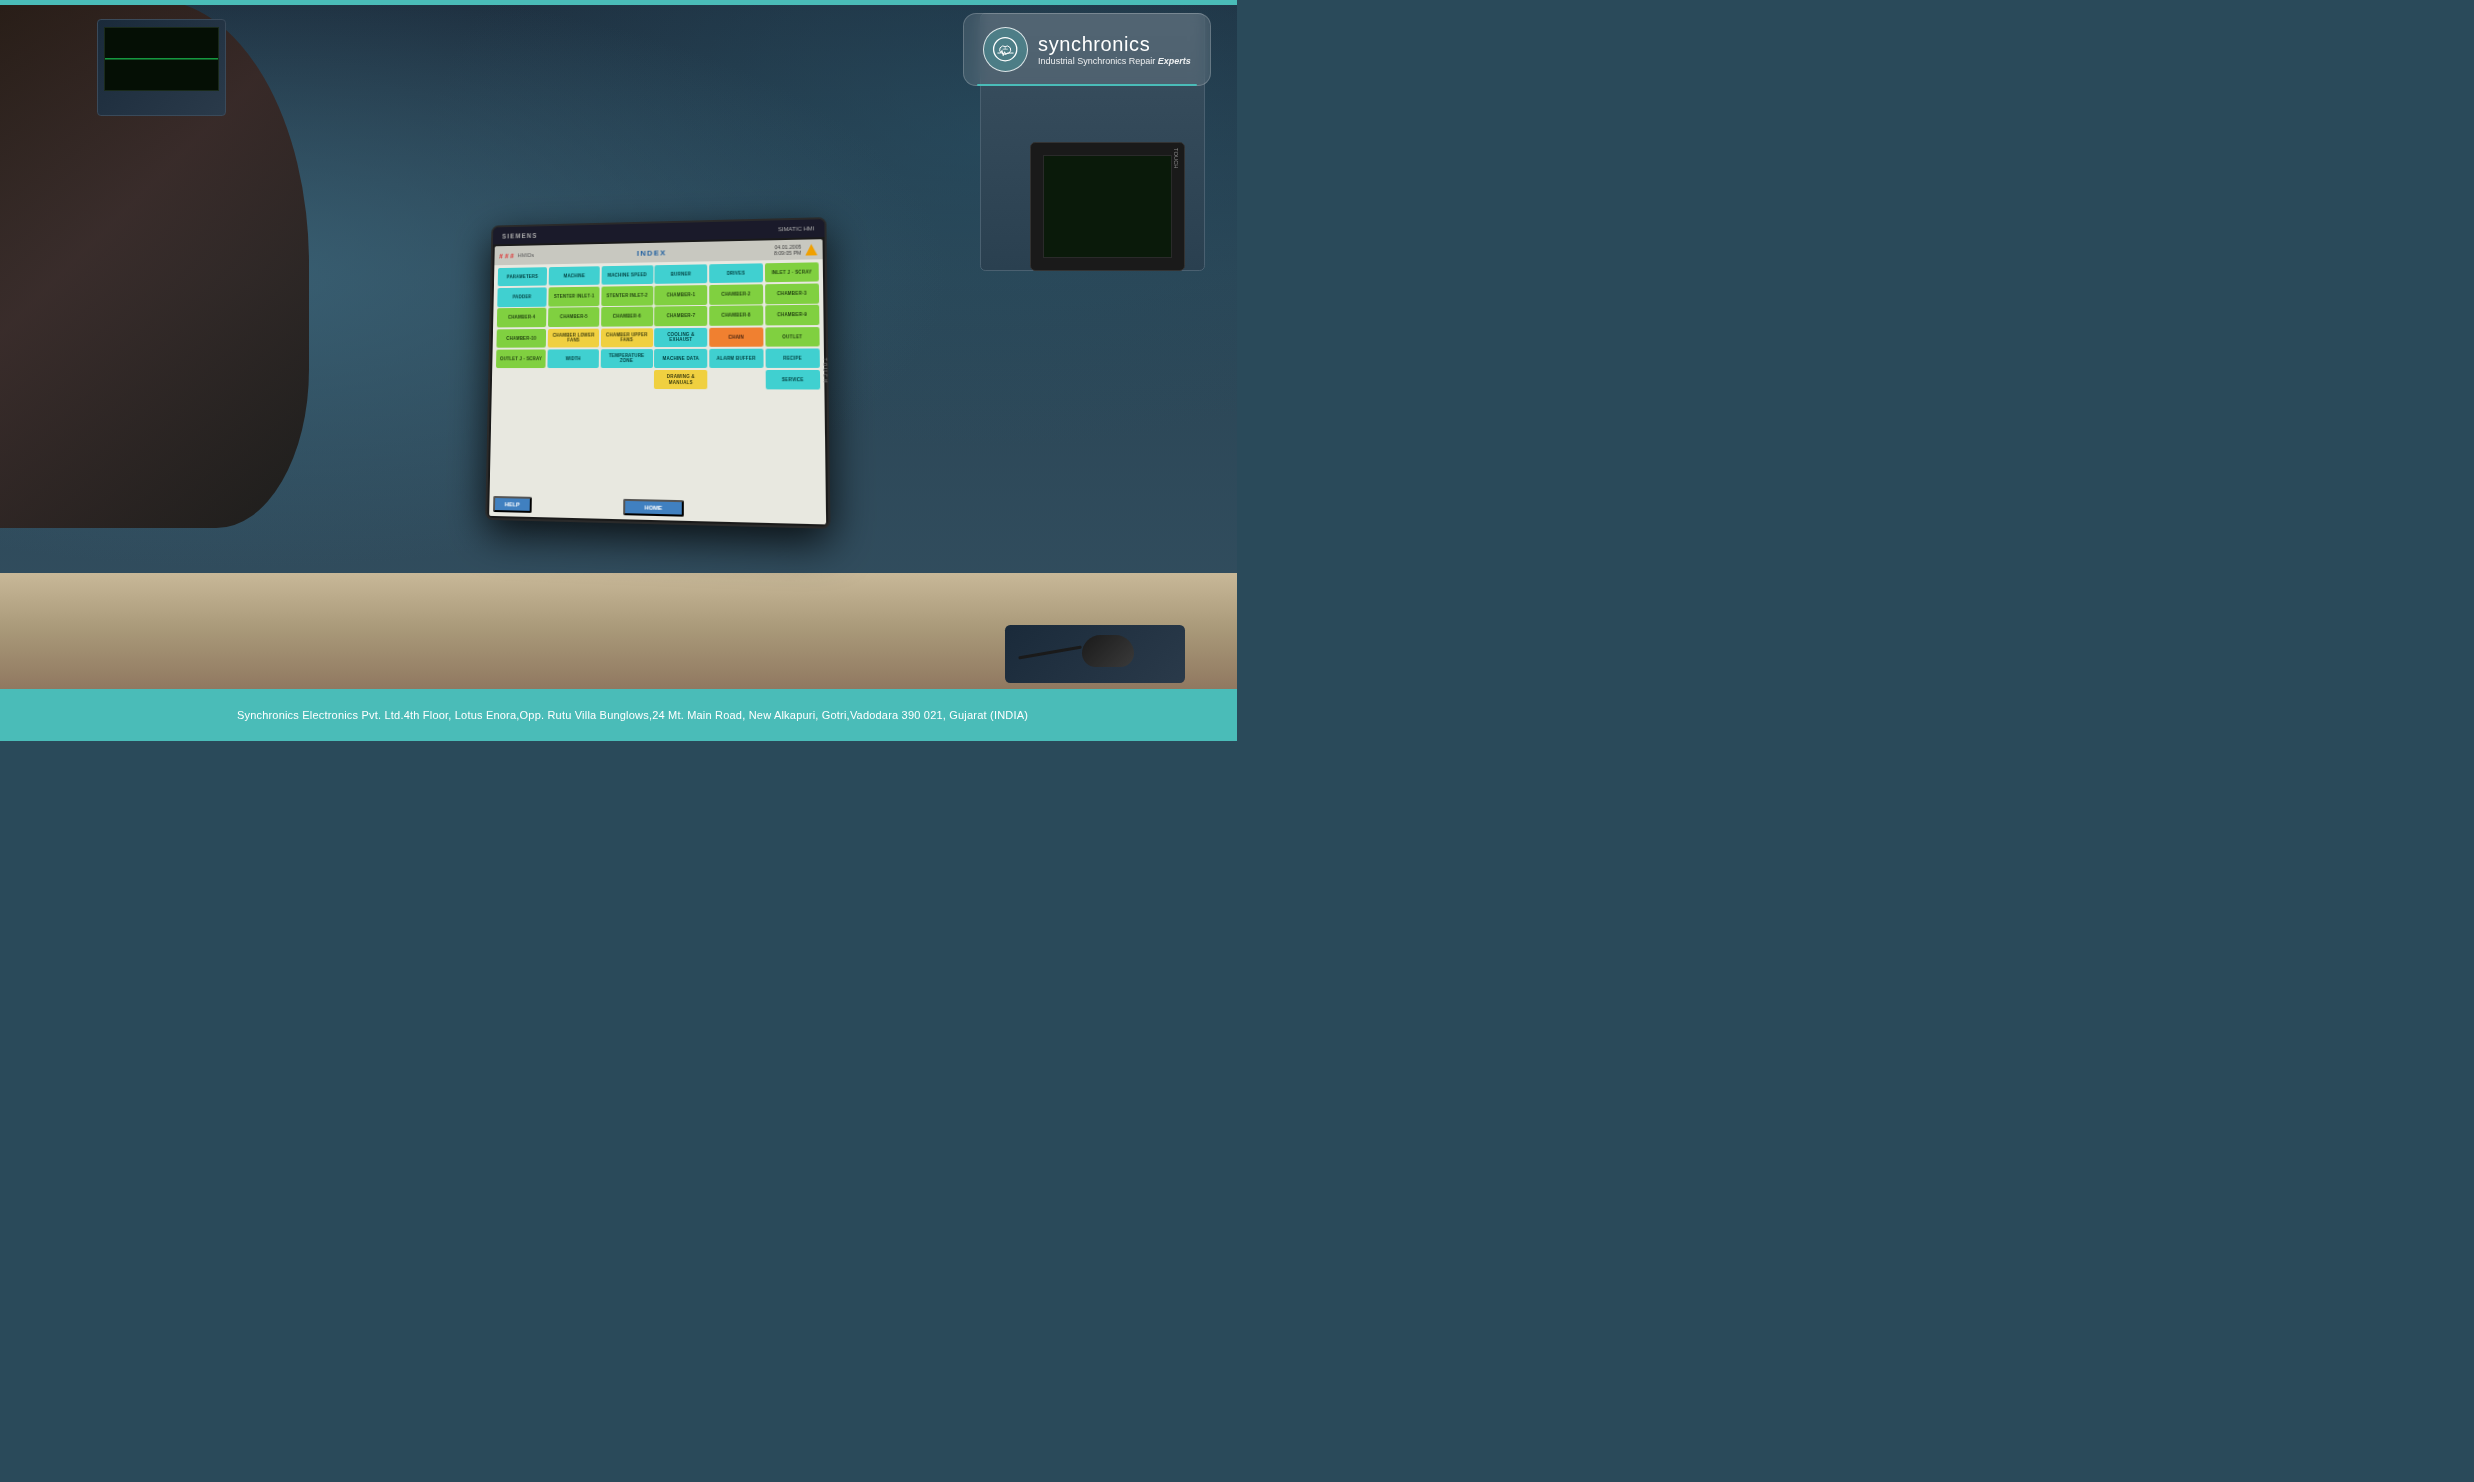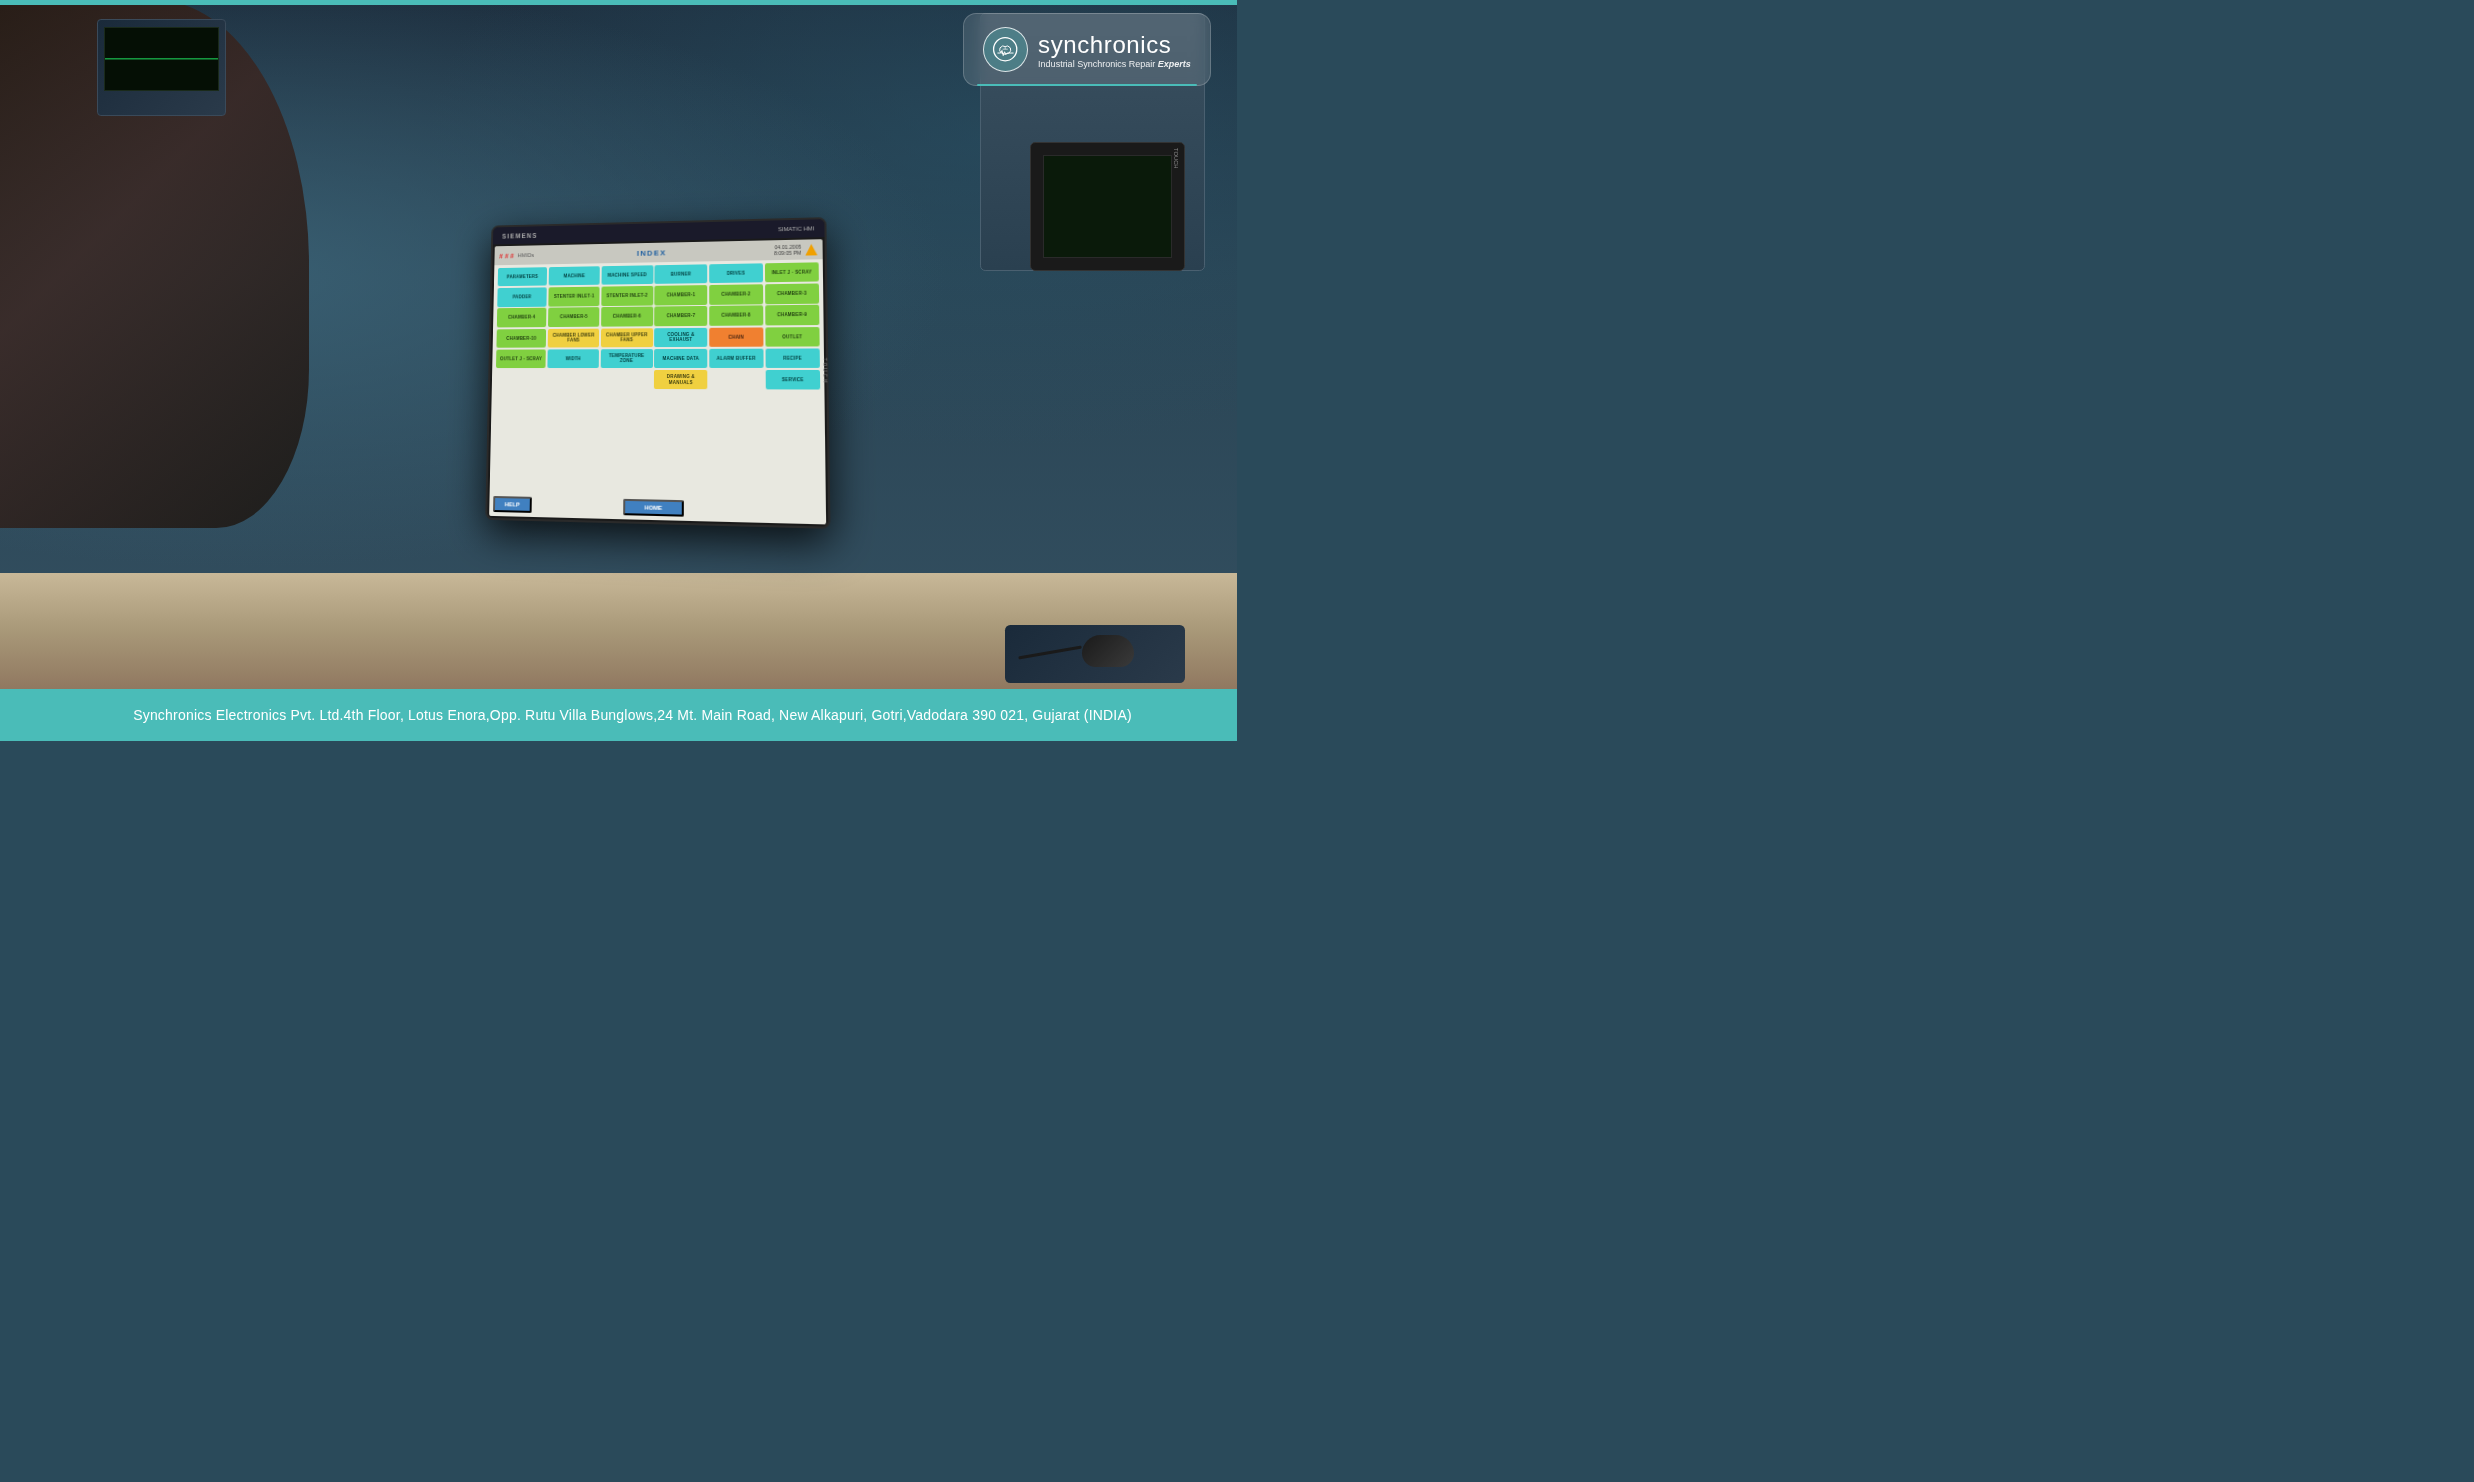"synchronics" .logo-name { font-size: 24px -> 20px }
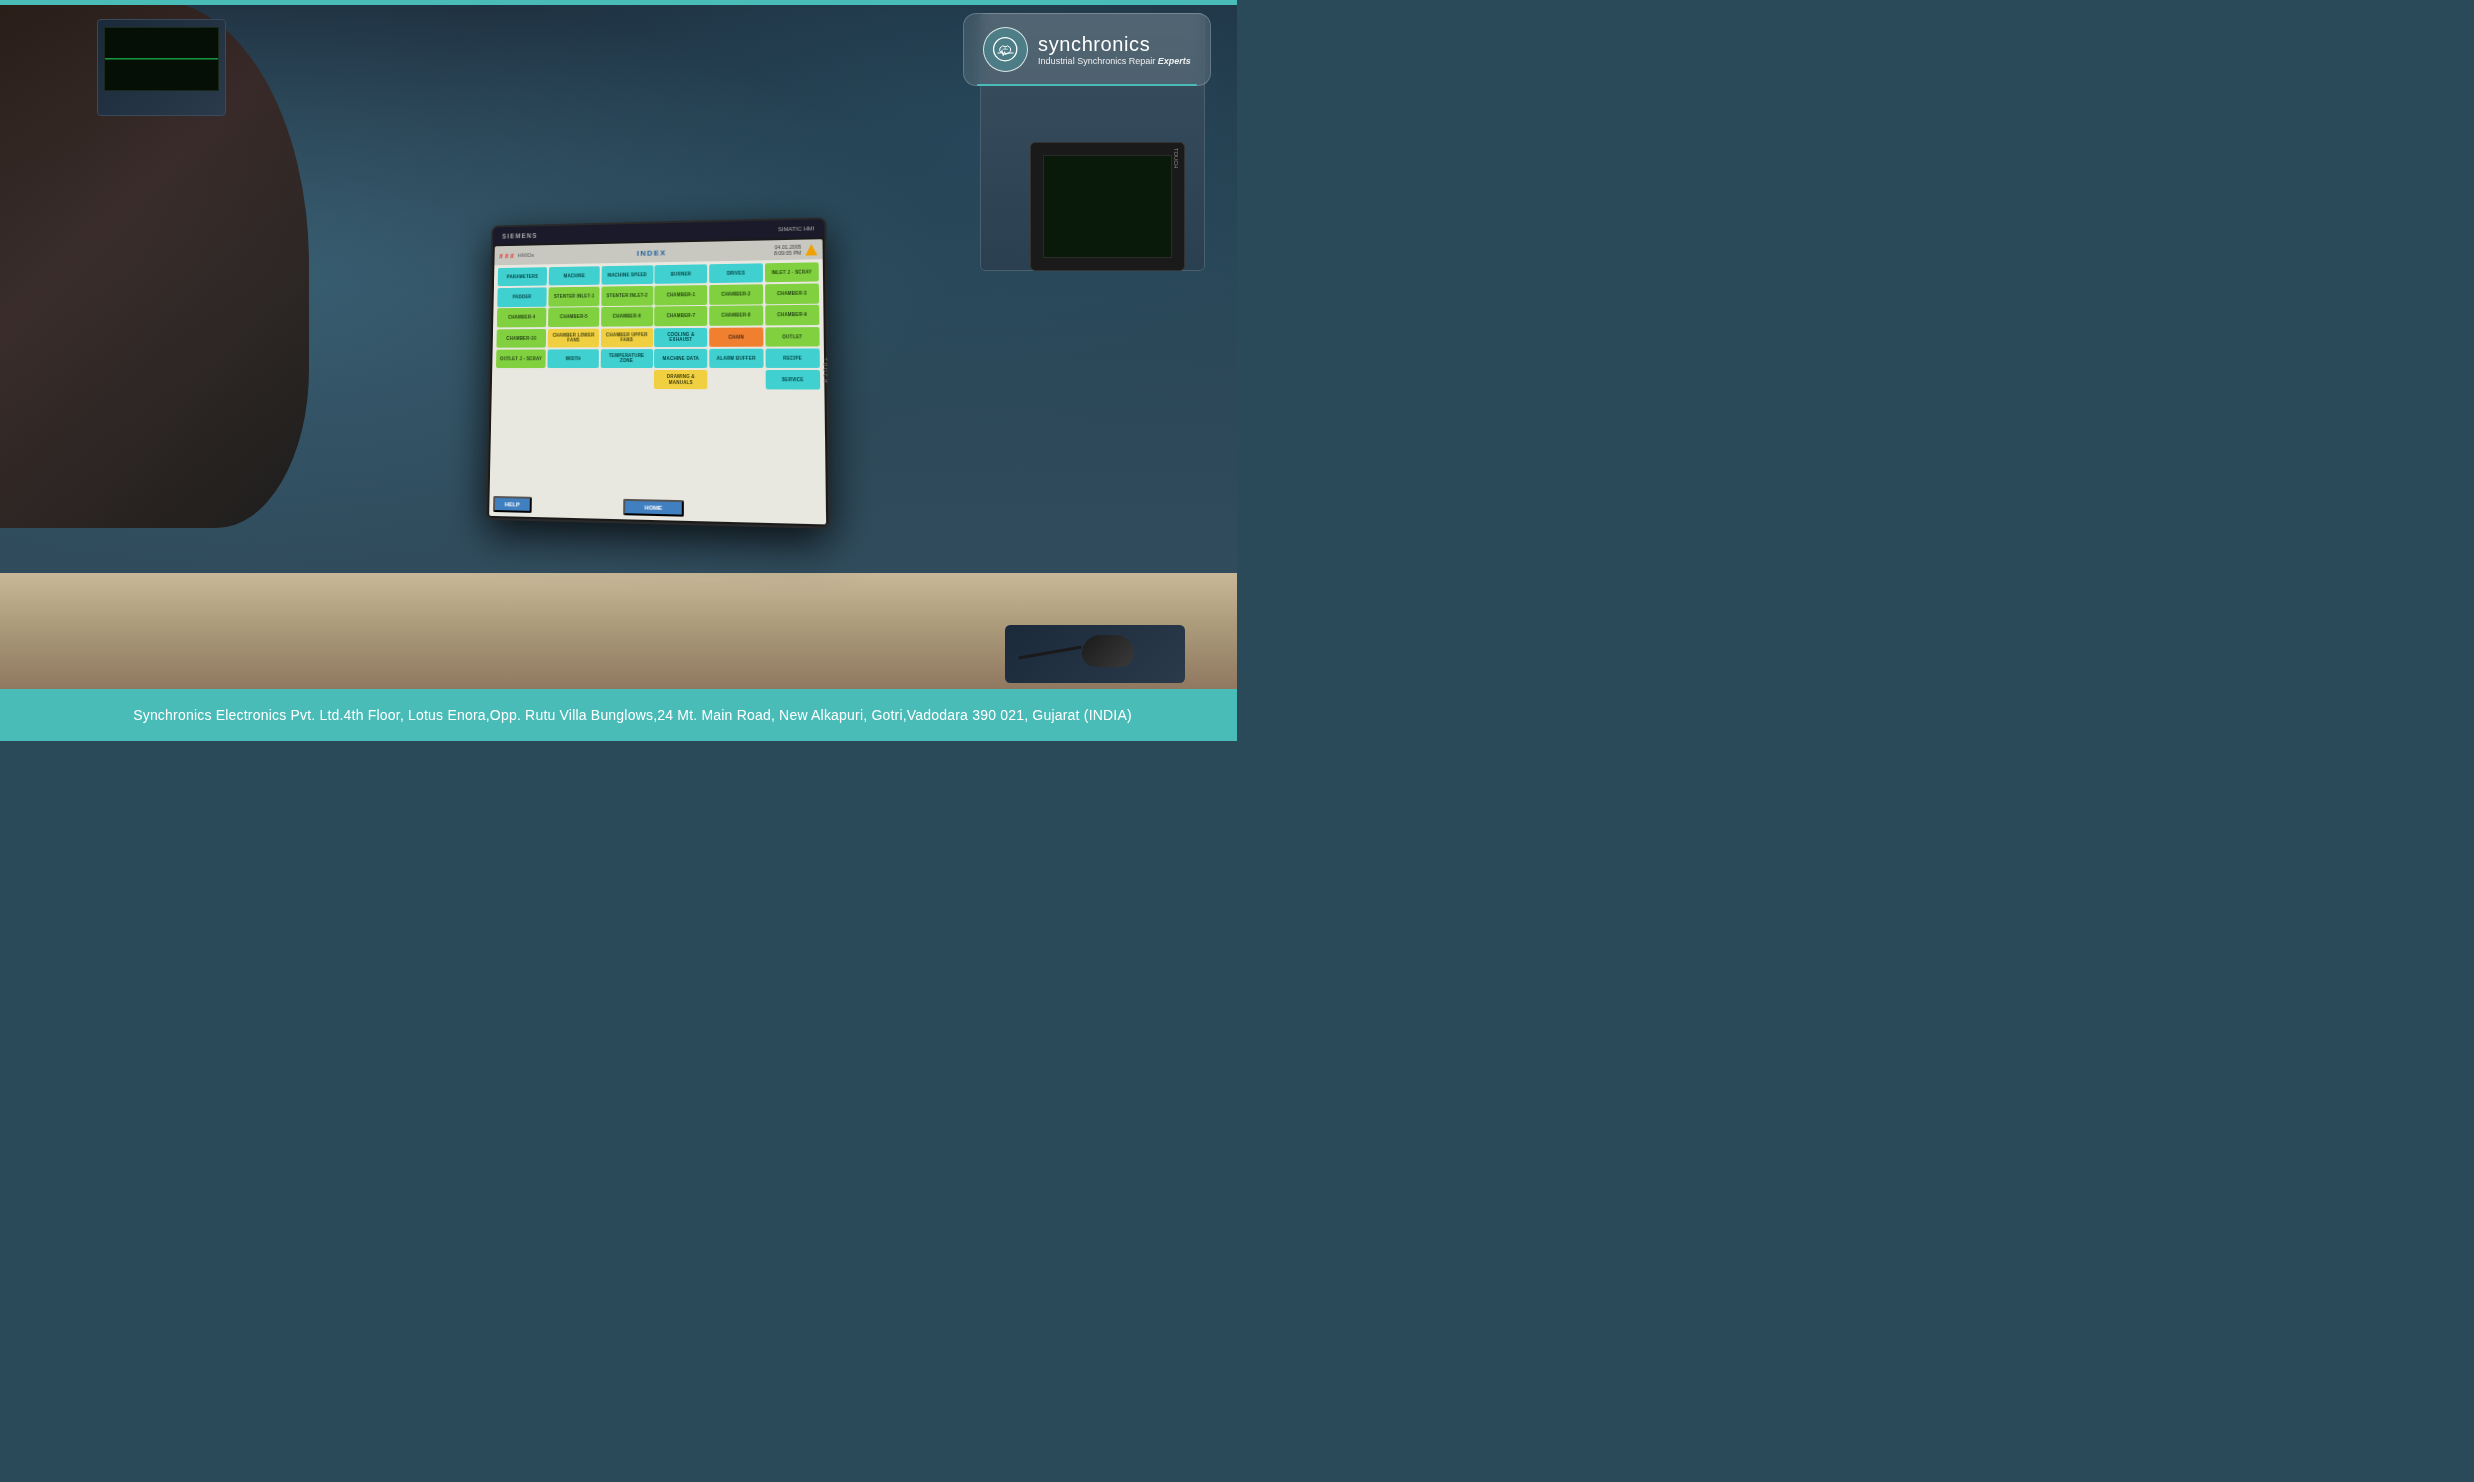"Synchronics Electronics Pvt. Ltd.4th" .footer-text { font-size: 14px -> 11px }
